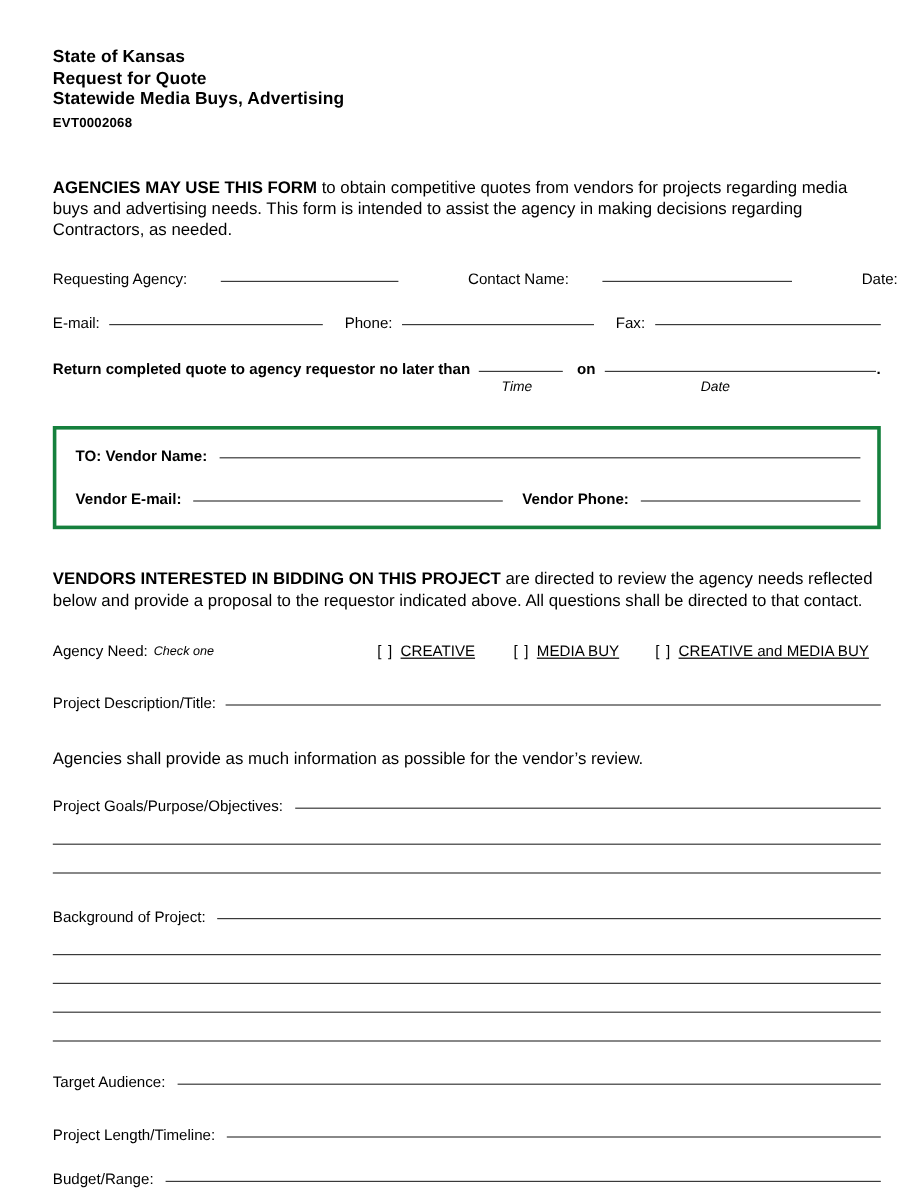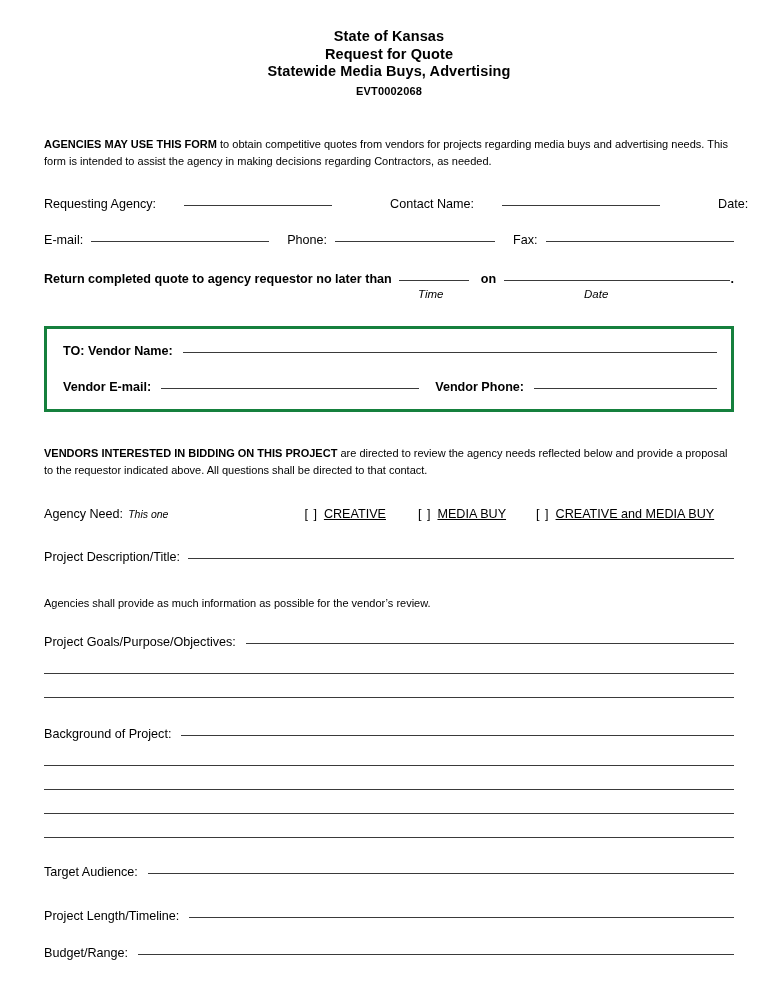"State of Kansas" .doc-header { padding-top: 28px -> 40px; text-align: center -> left }
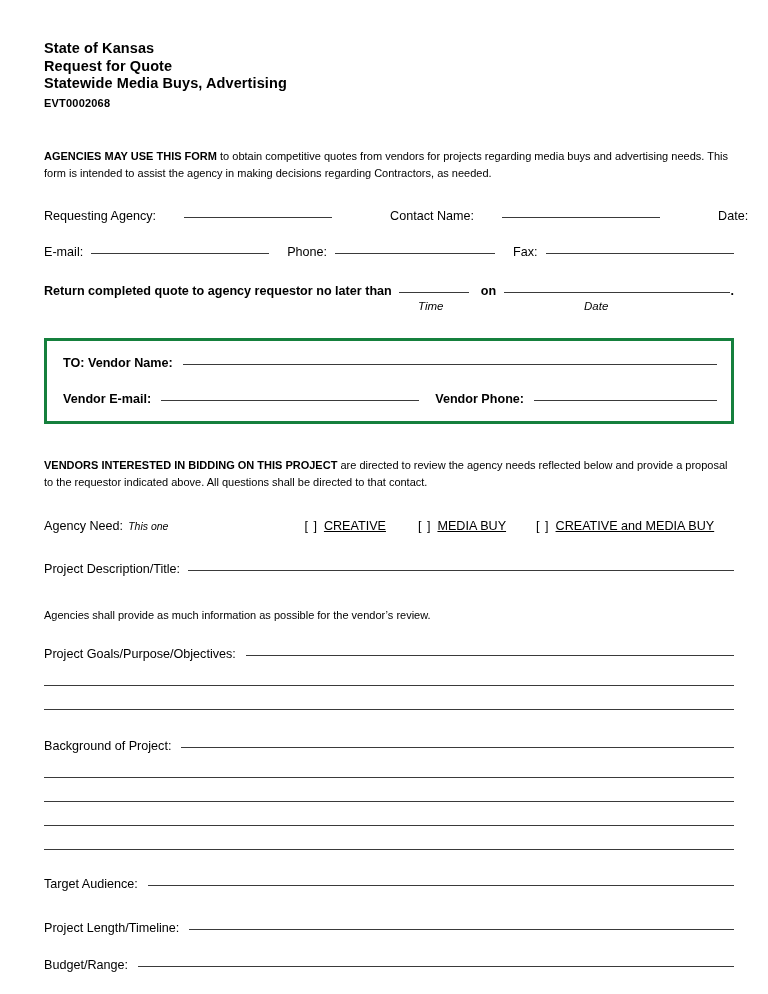"AGENCIES MAY USE THIS FORM" .para { font-size: 11px -> 14px }
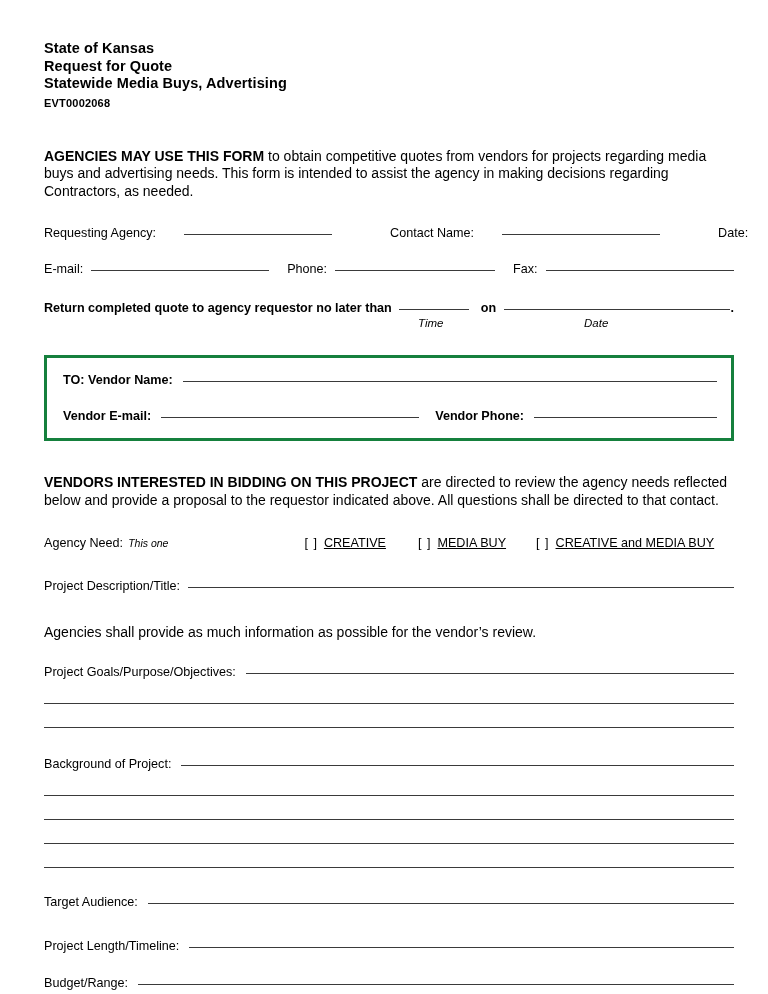"This one" span.check-one { text: This -> Check }
